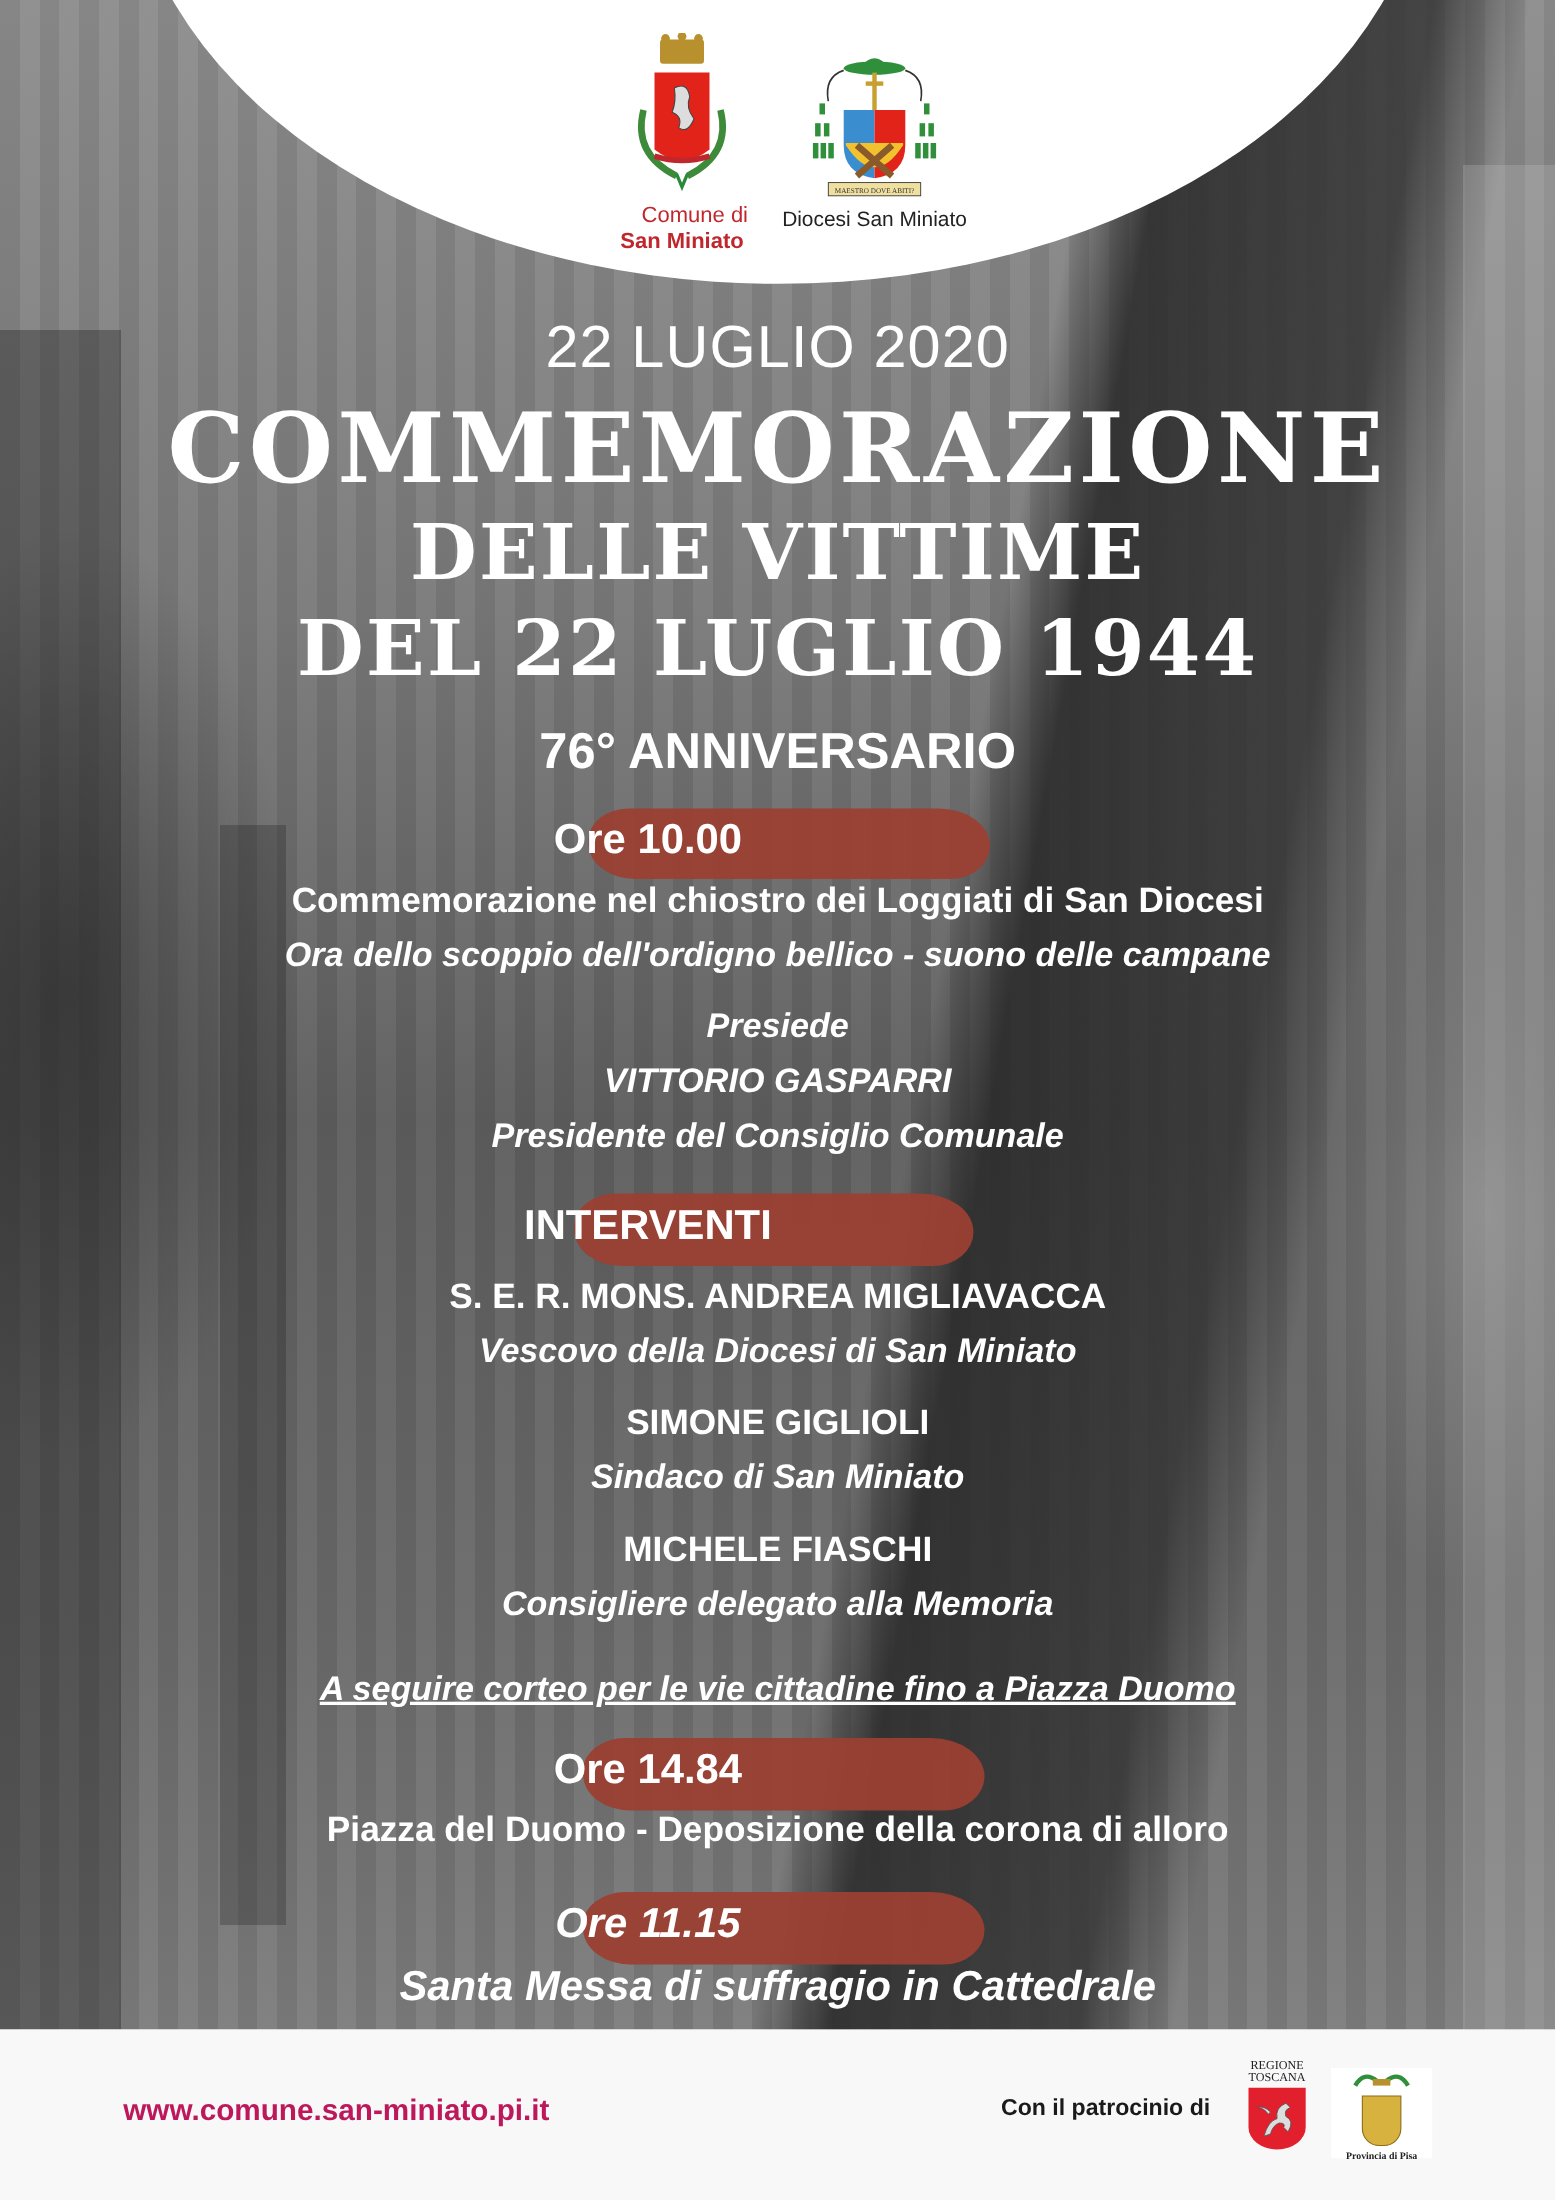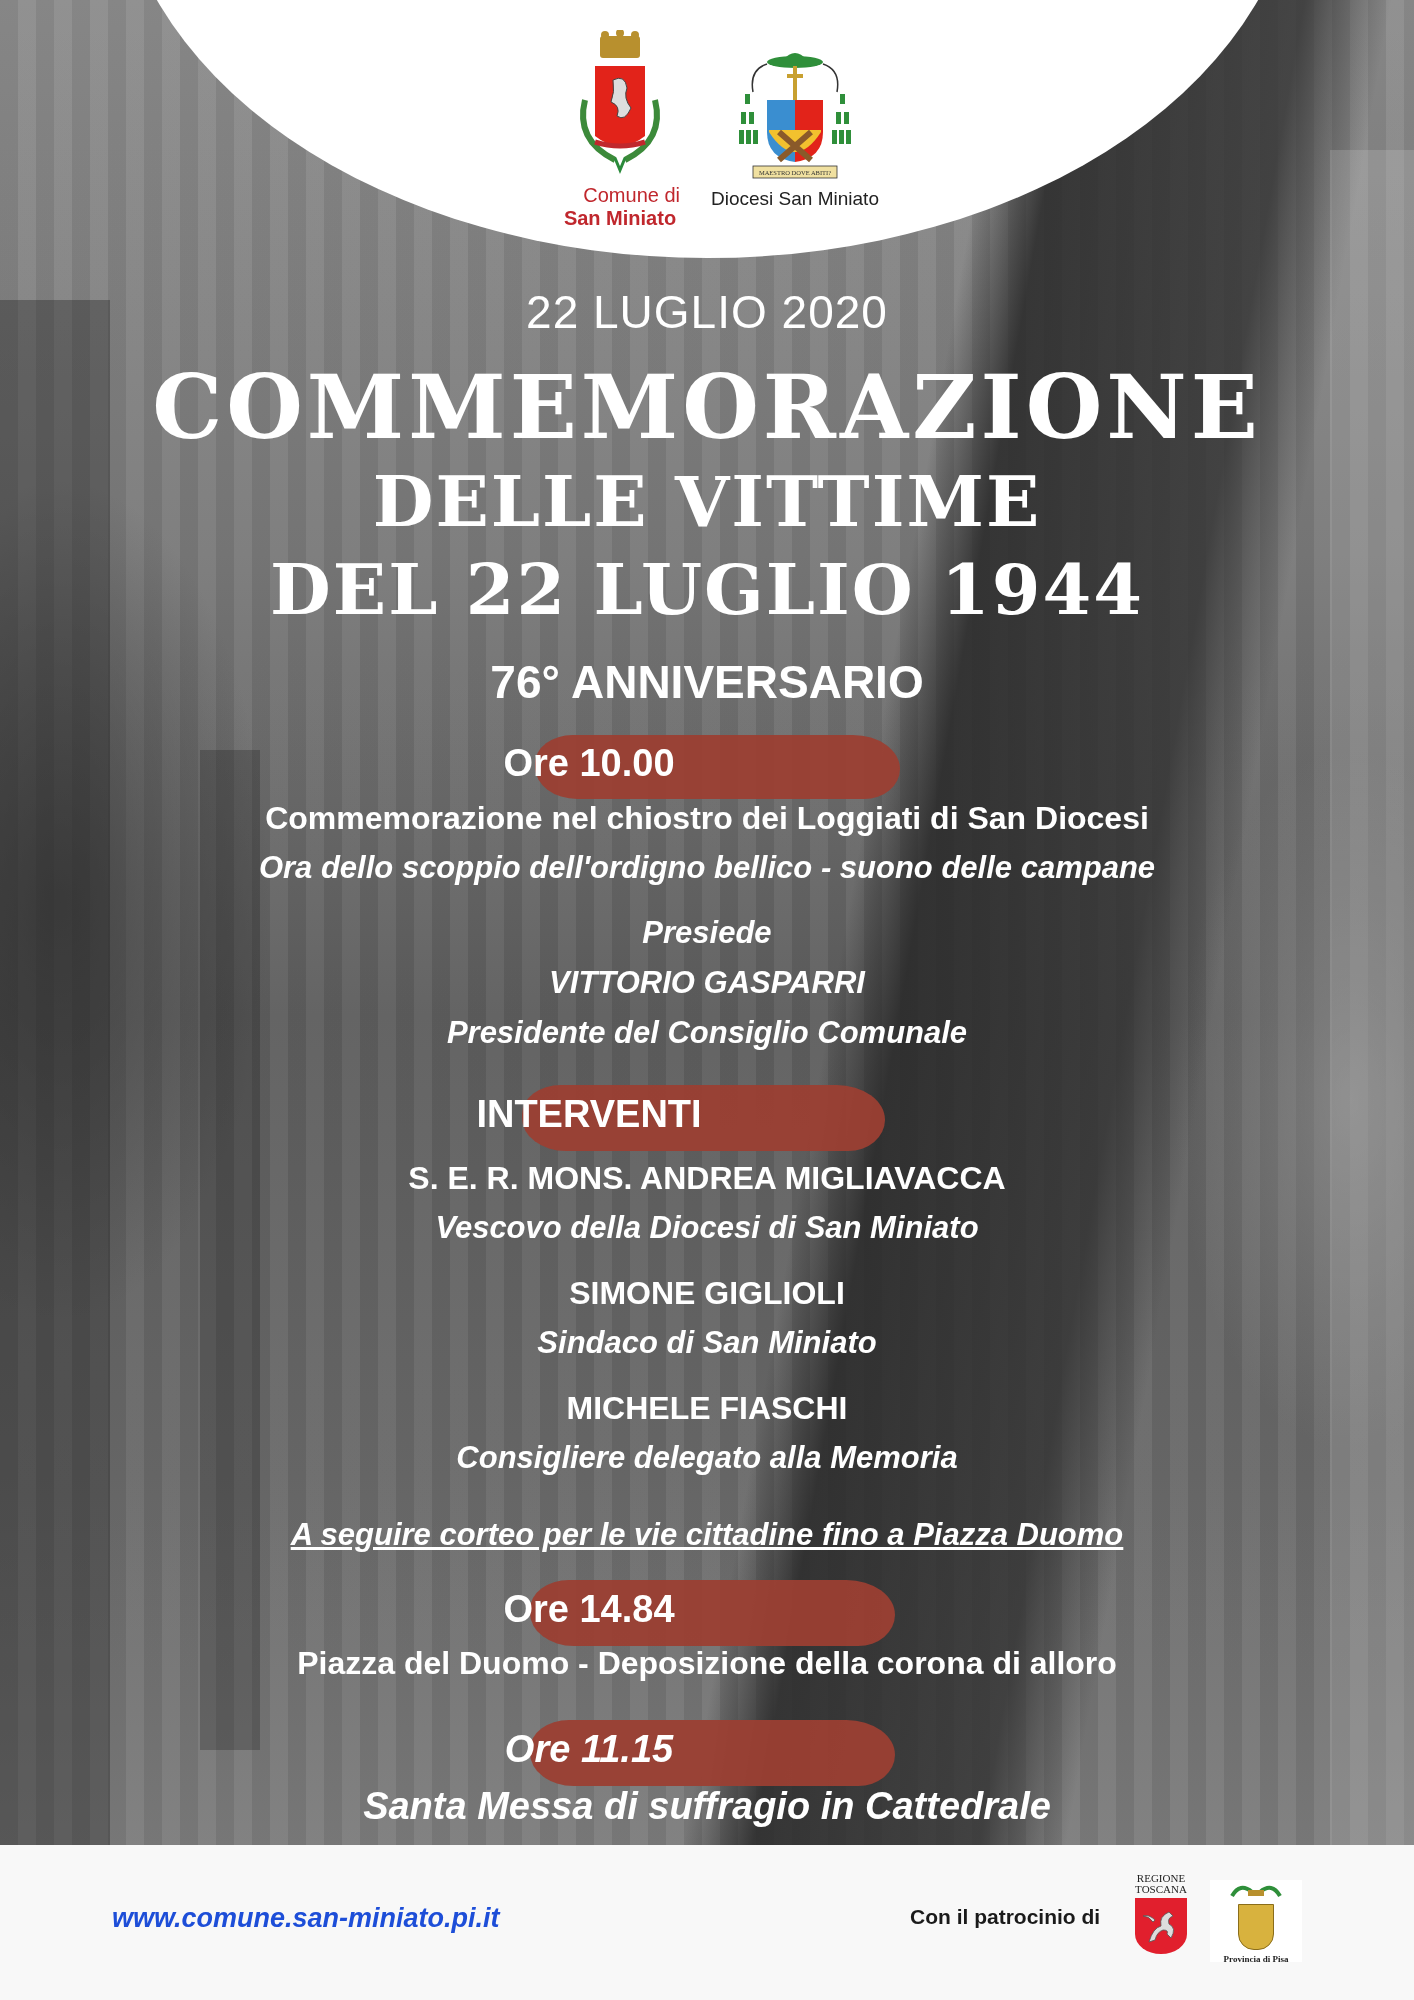"22 LUGLIO 2020" .date { font-size: 46px -> 54px }
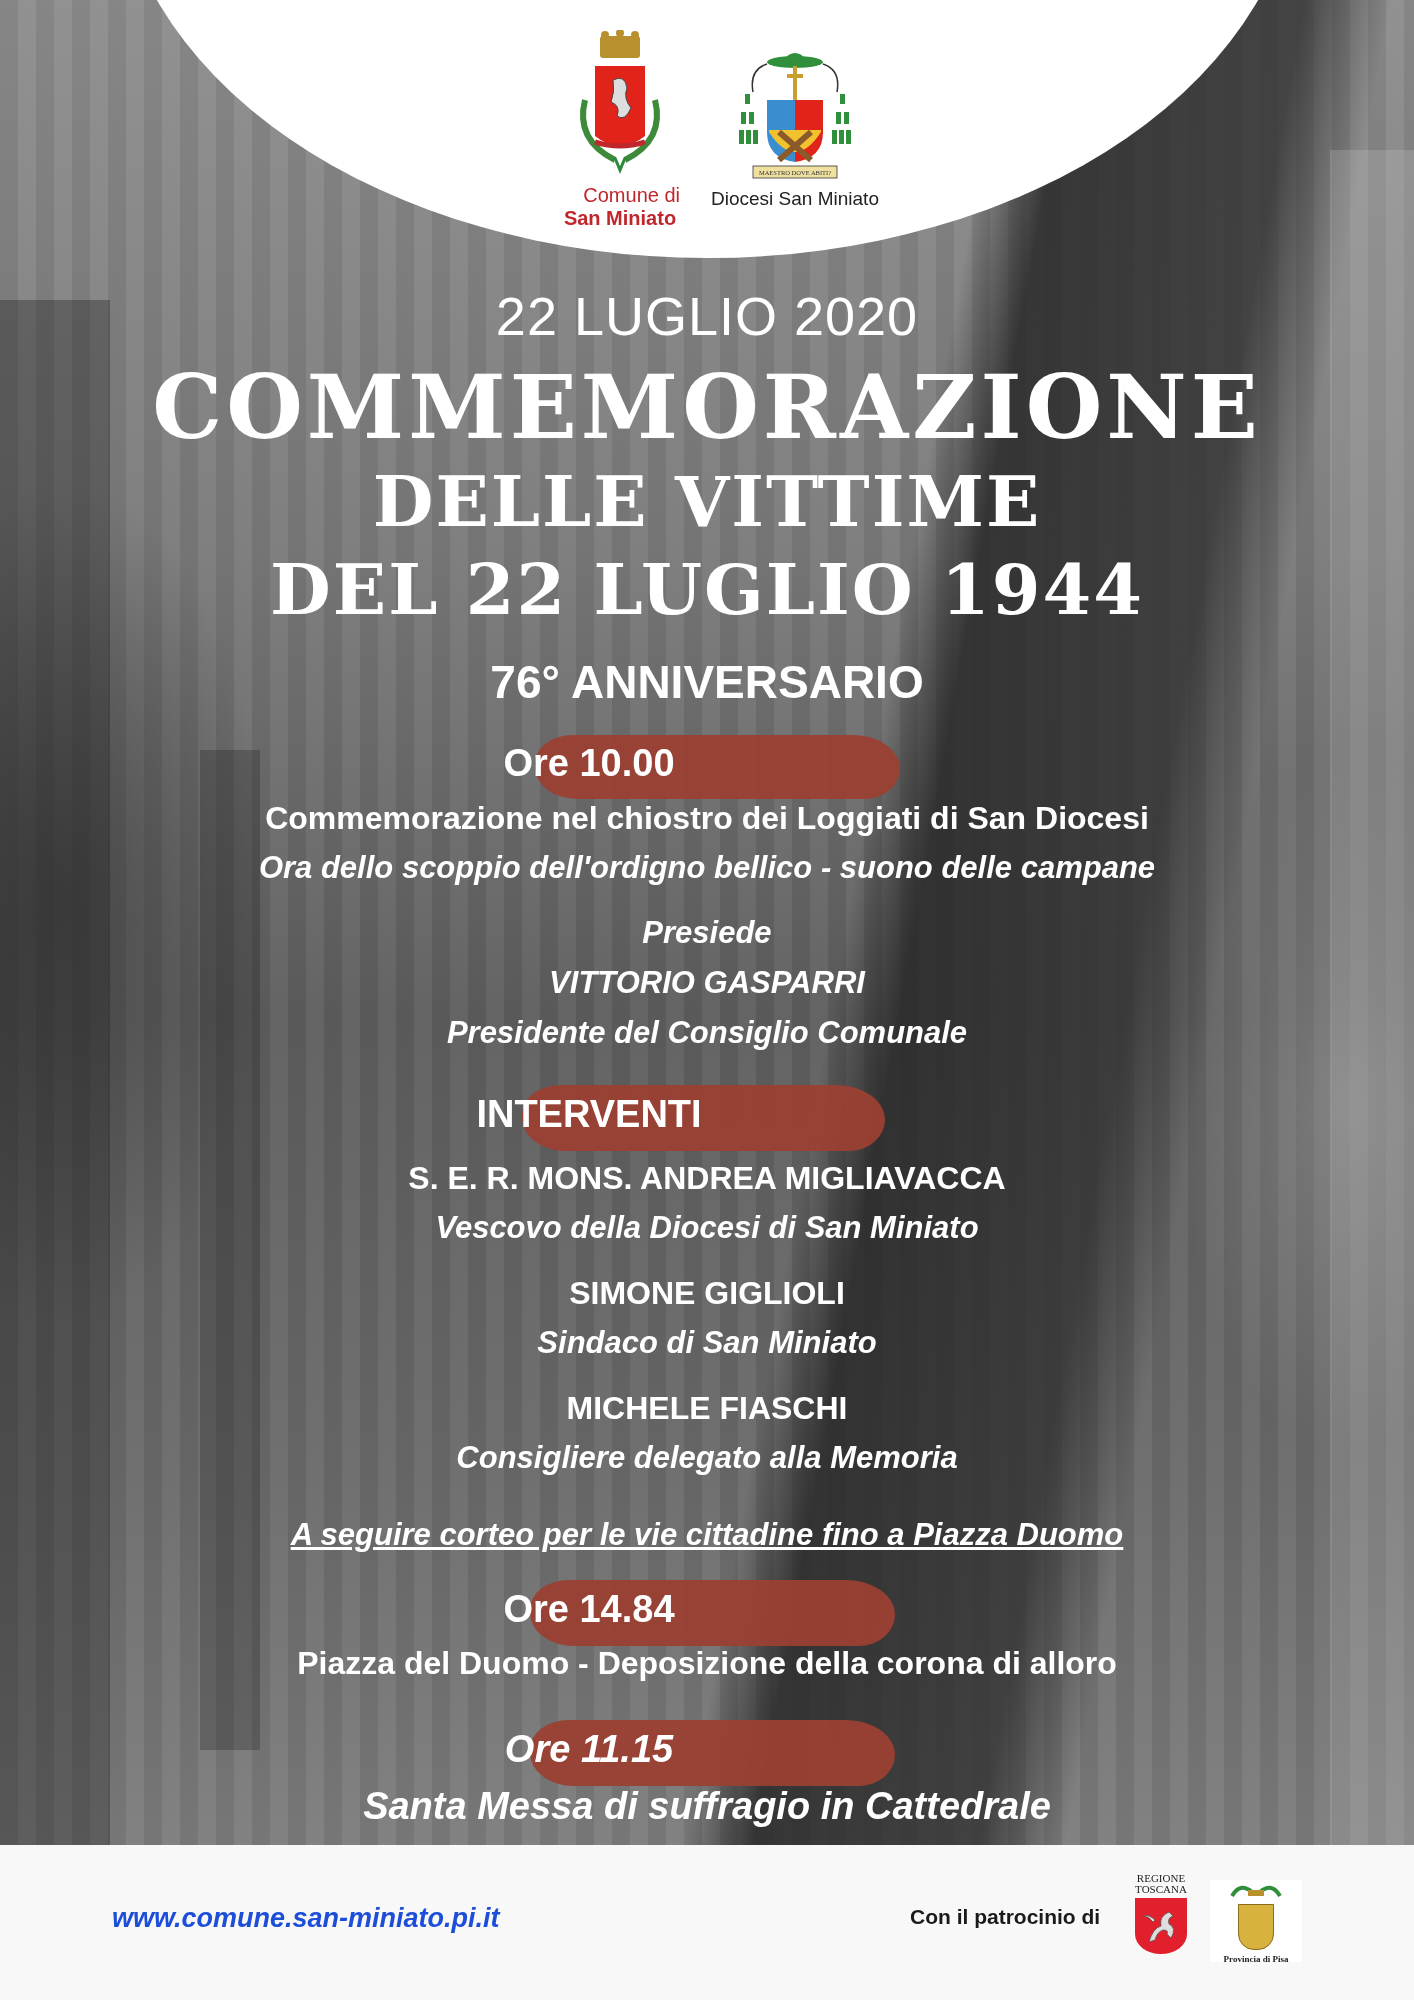"www.comune.san-miniato.pi.it" .url { color: #1d4ed8 -> #be185d; font-style: italic -> none }
